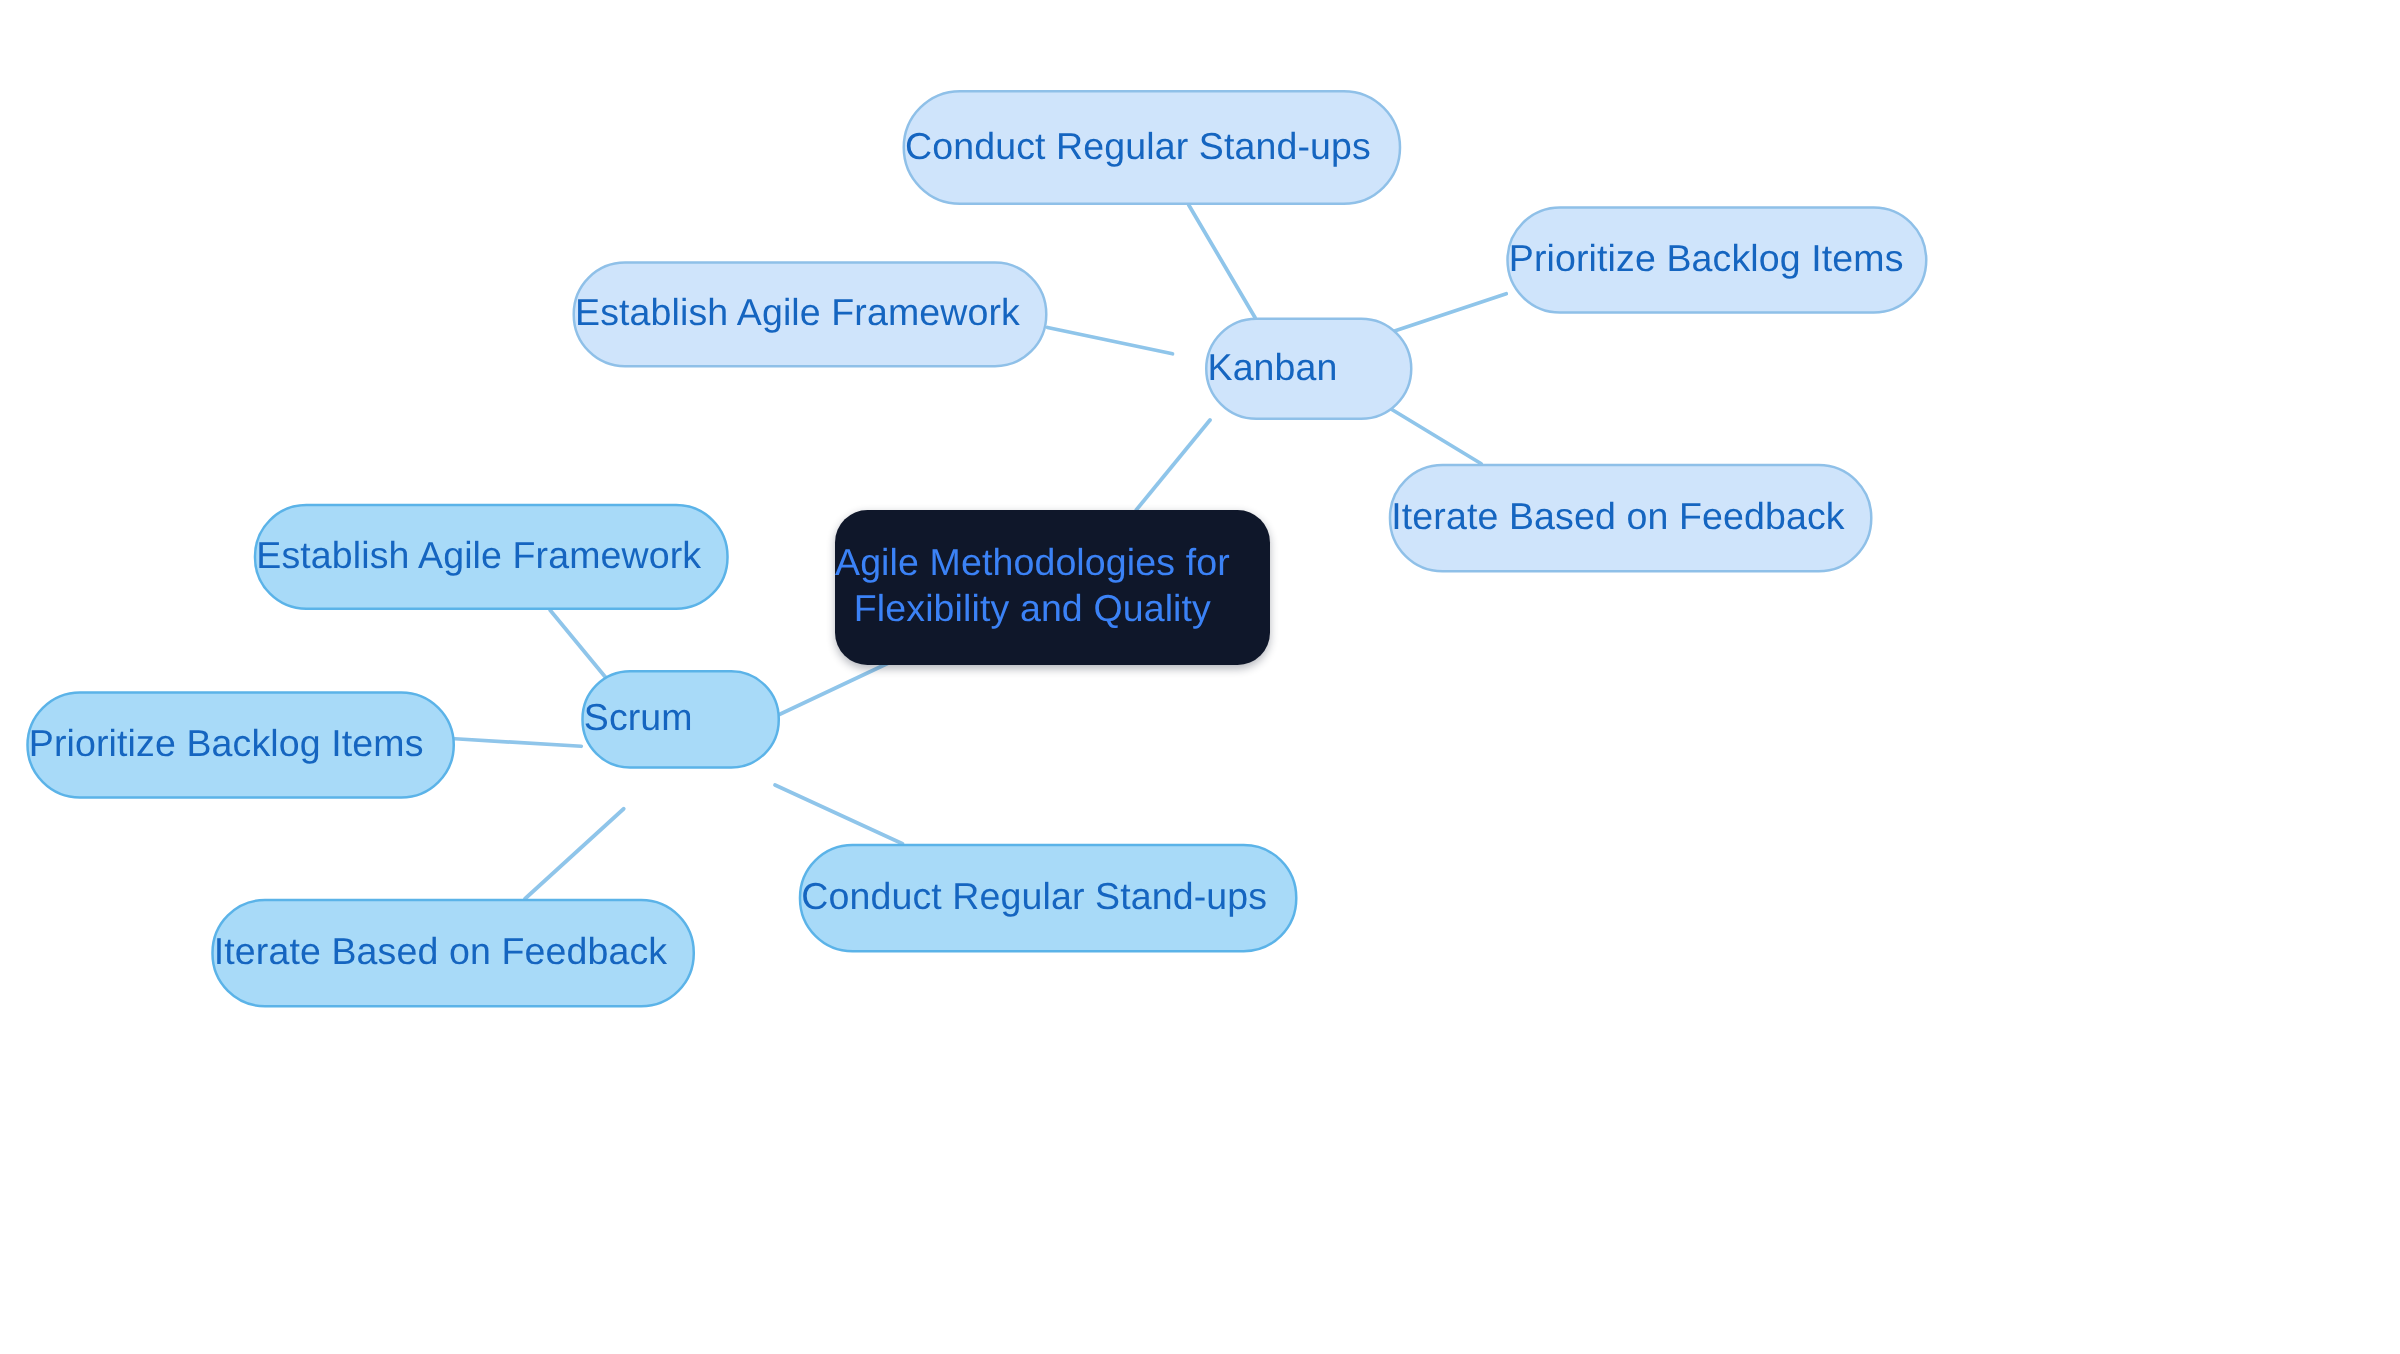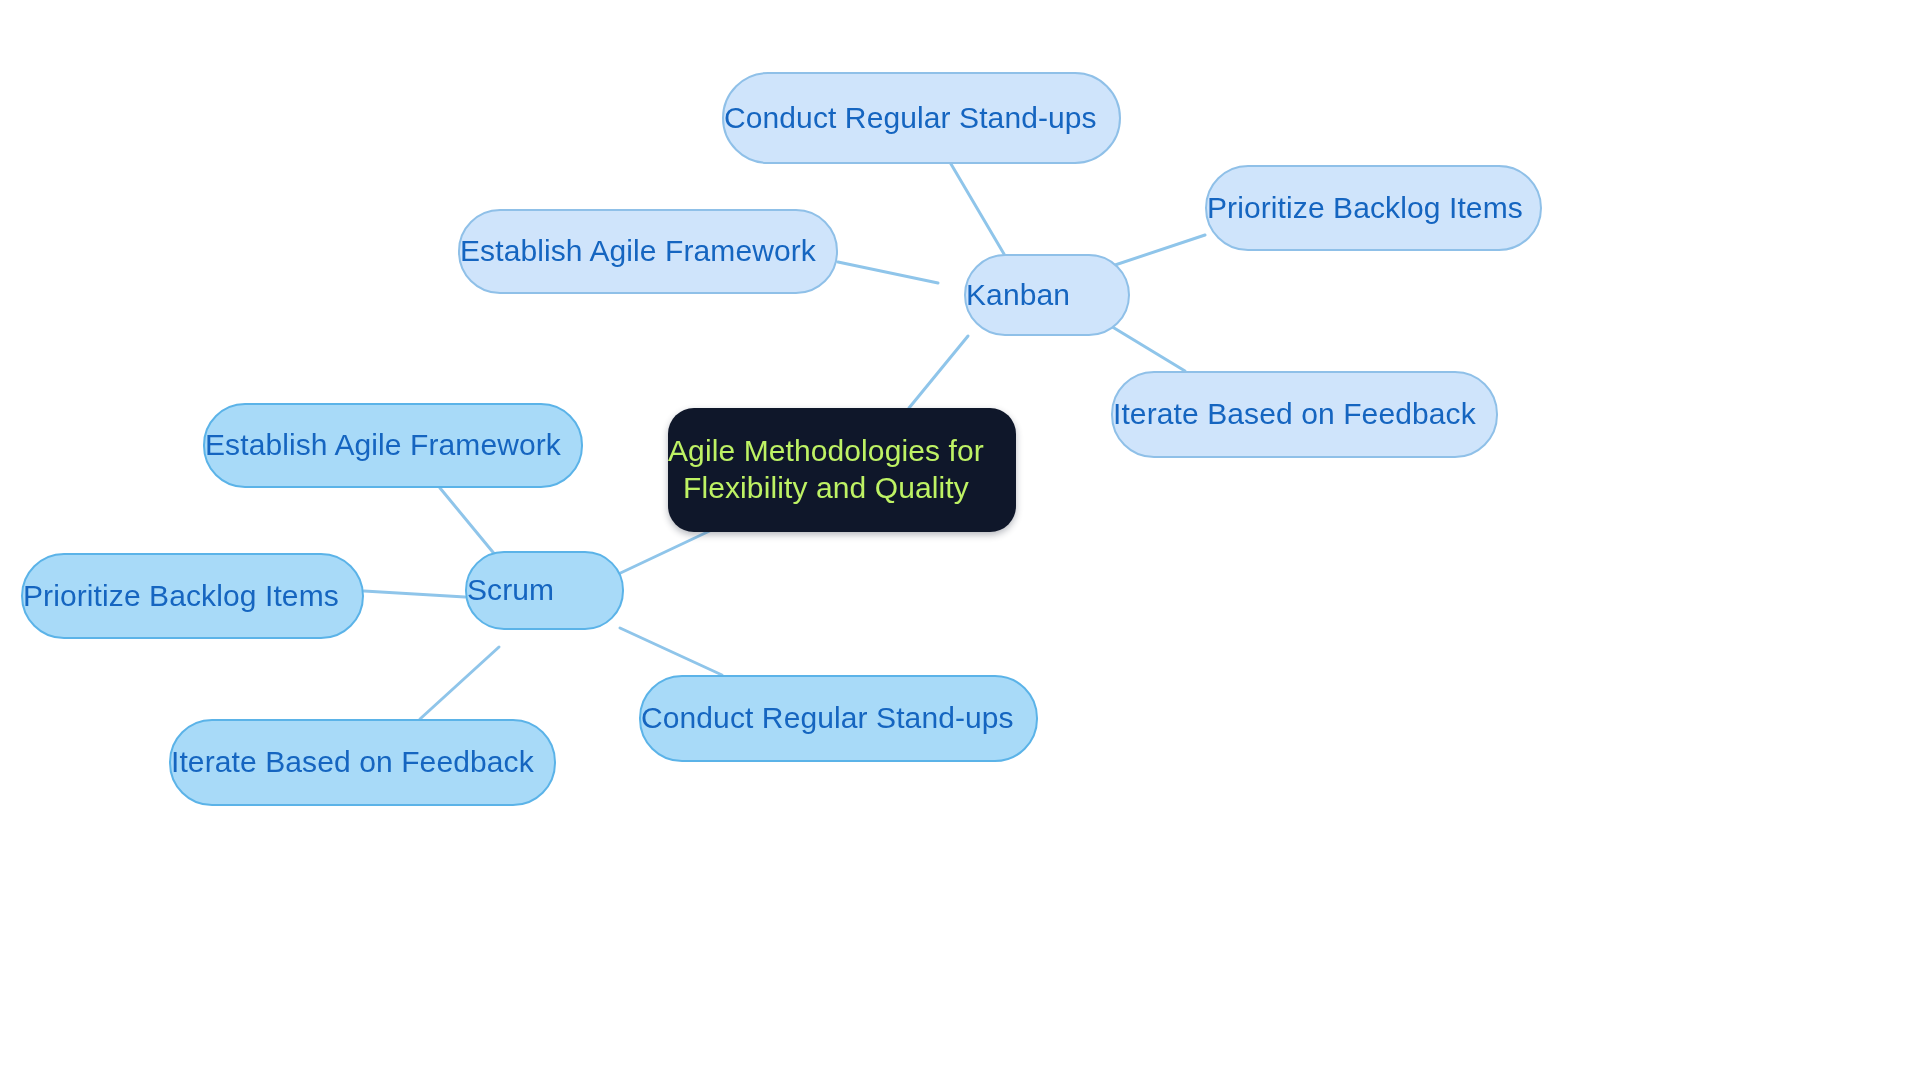"Agile Methodologies for" div.node { color: #bef264 -> #3b82f6 }
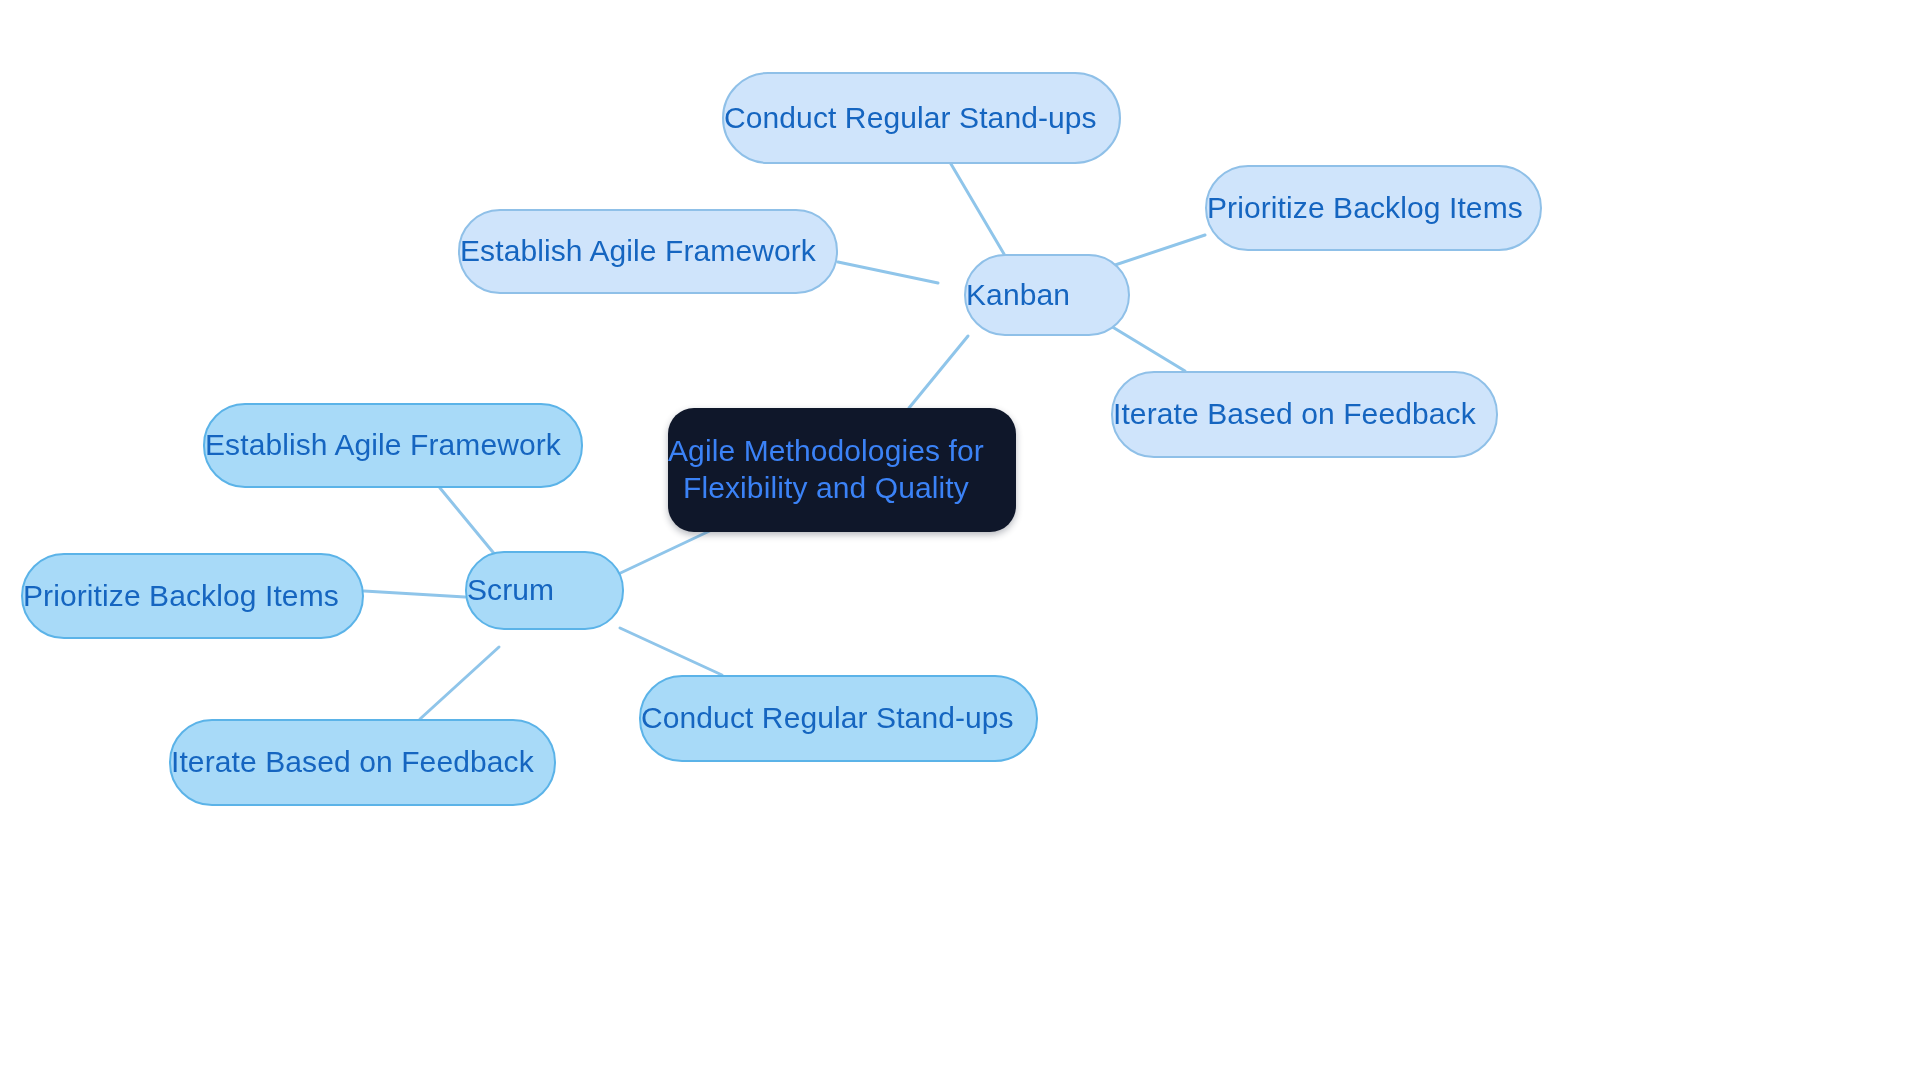"Scrum" div.node { top: 551px -> 536px }
